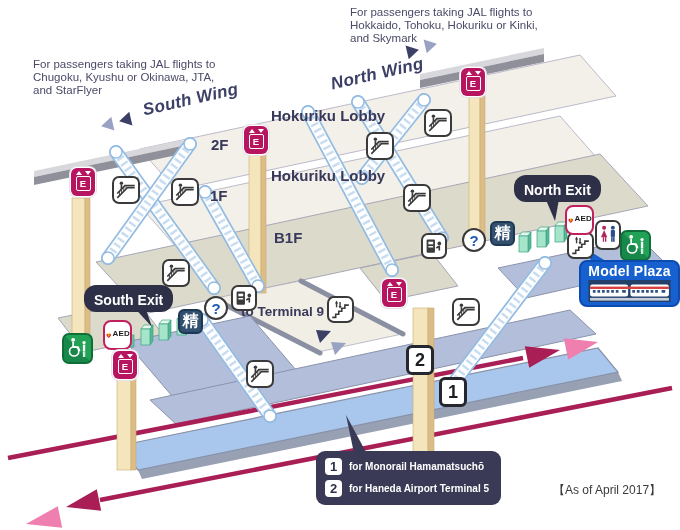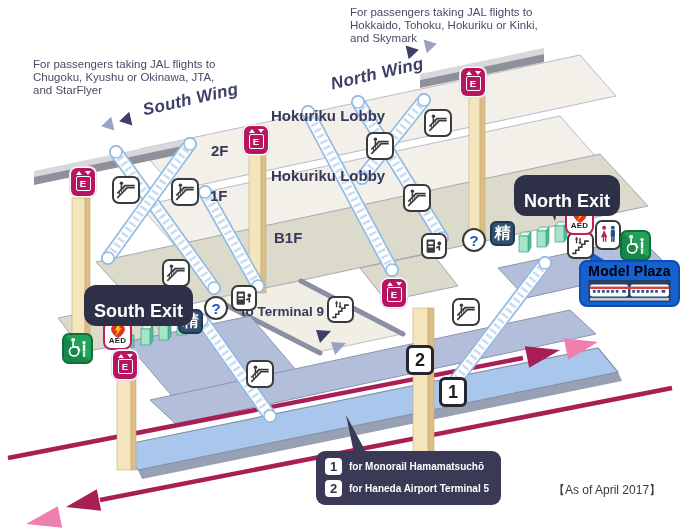"2F" div.flabel { top: 142px -> 136px }
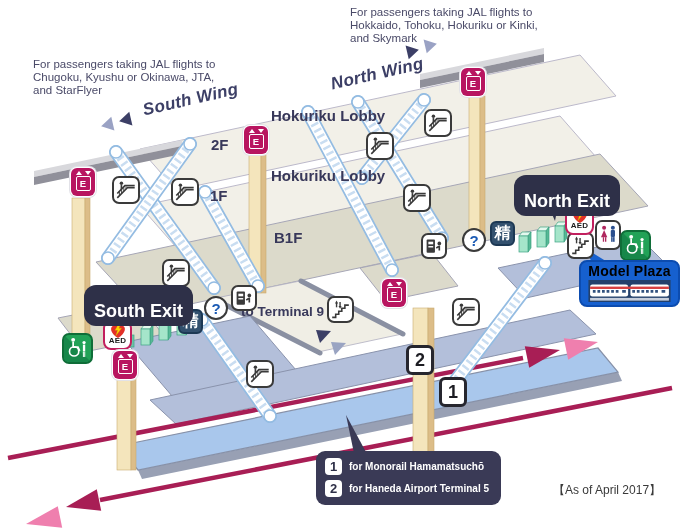"North Exit" .badge { font-size: 18px -> 14px; padding: 16px 10px 4px -> 7px 10px 4px }
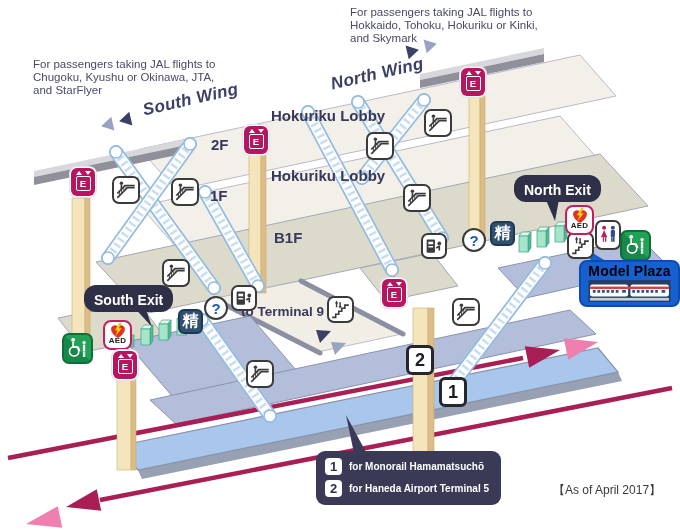"AED" .ic-aed { flex-direction: column -> row; justify-content: flex-start -> space-between }
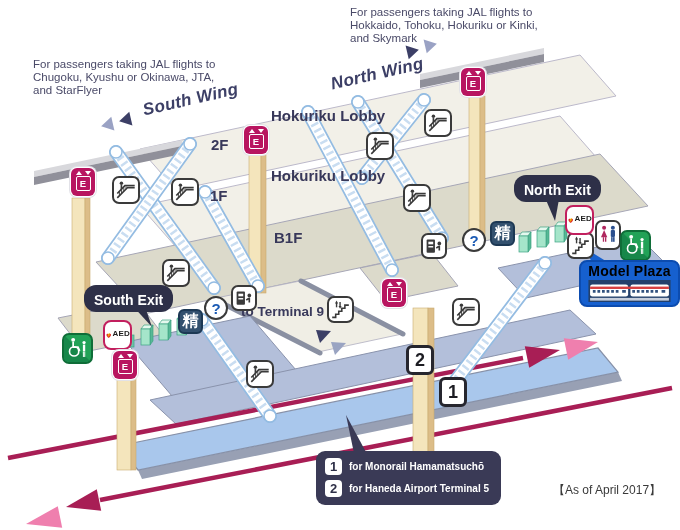"Model Plaza" .mplabel { color: #000000 -> #ffffff }
